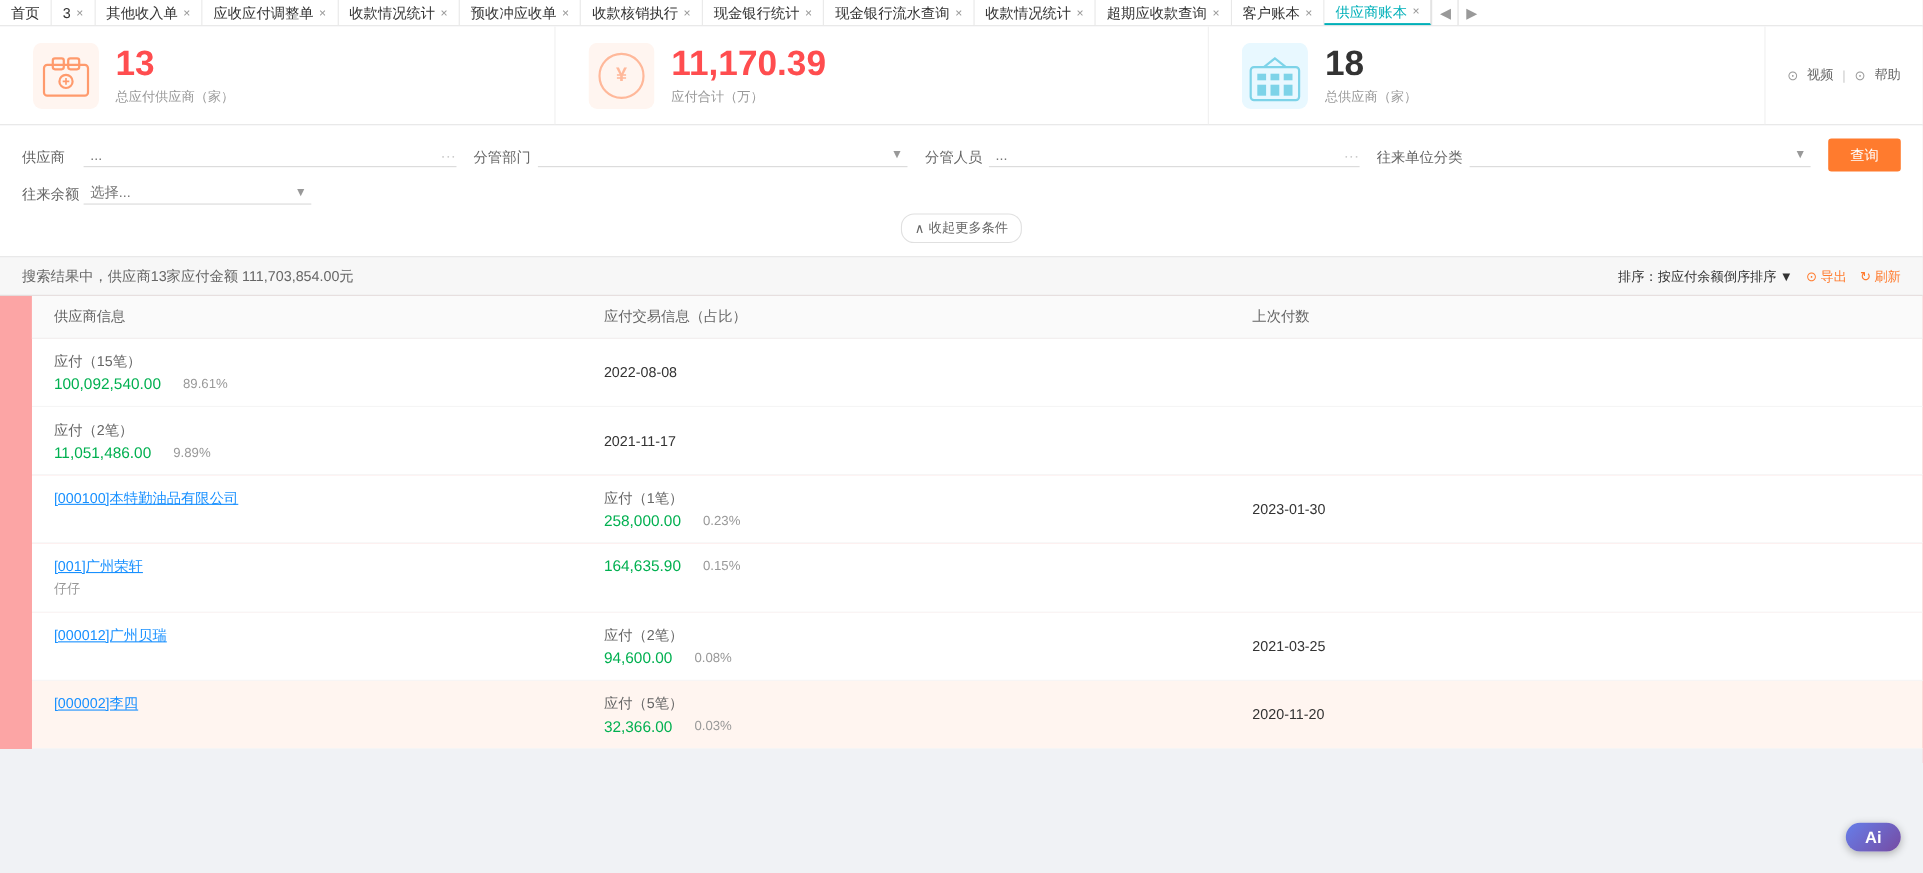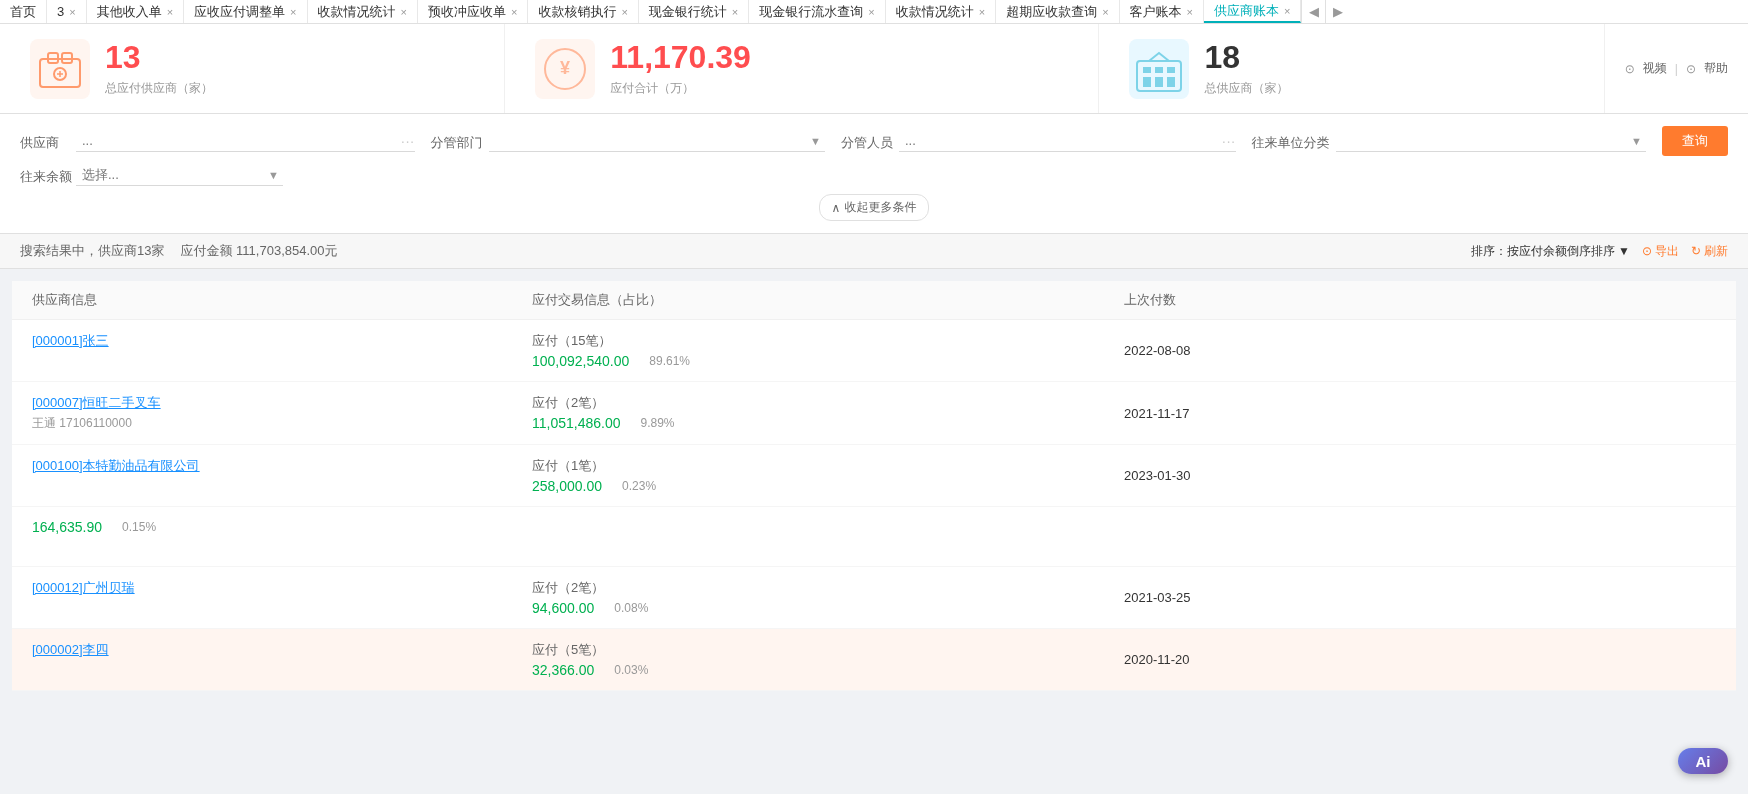"搜索结果中，供应商13家" .results-left { gap: 16px -> none }
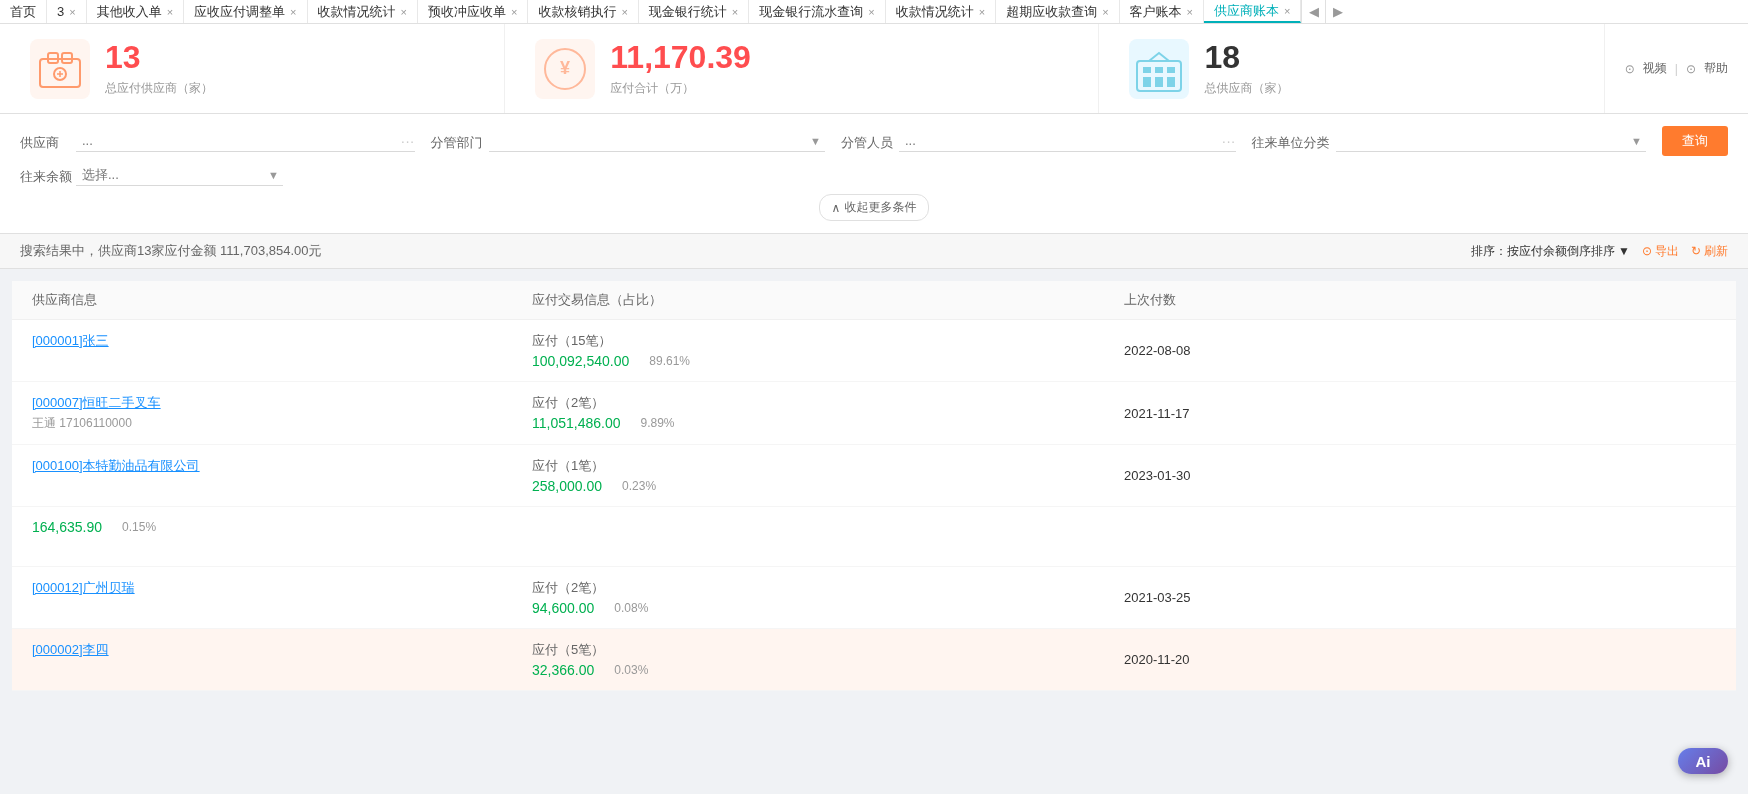"供应商信息" .main-table { background: #86efac -> #fca5a5; margin: 12px -> 0; padding-left: none -> 29px }
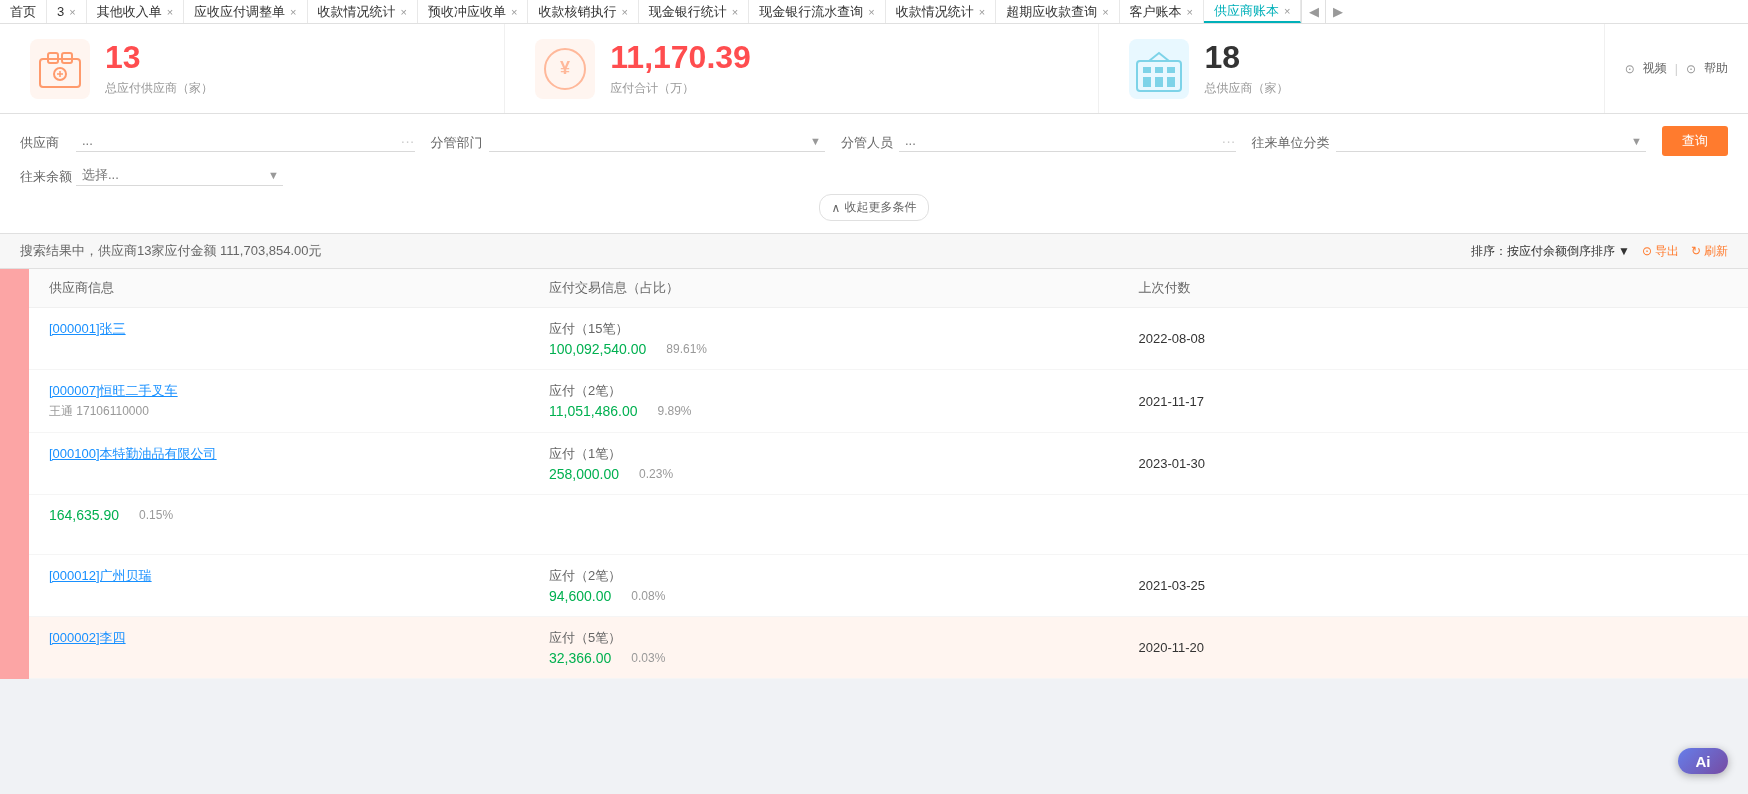"[000001]张三" div { html: <div> <div>[000001]张三</div> </div> -> none }
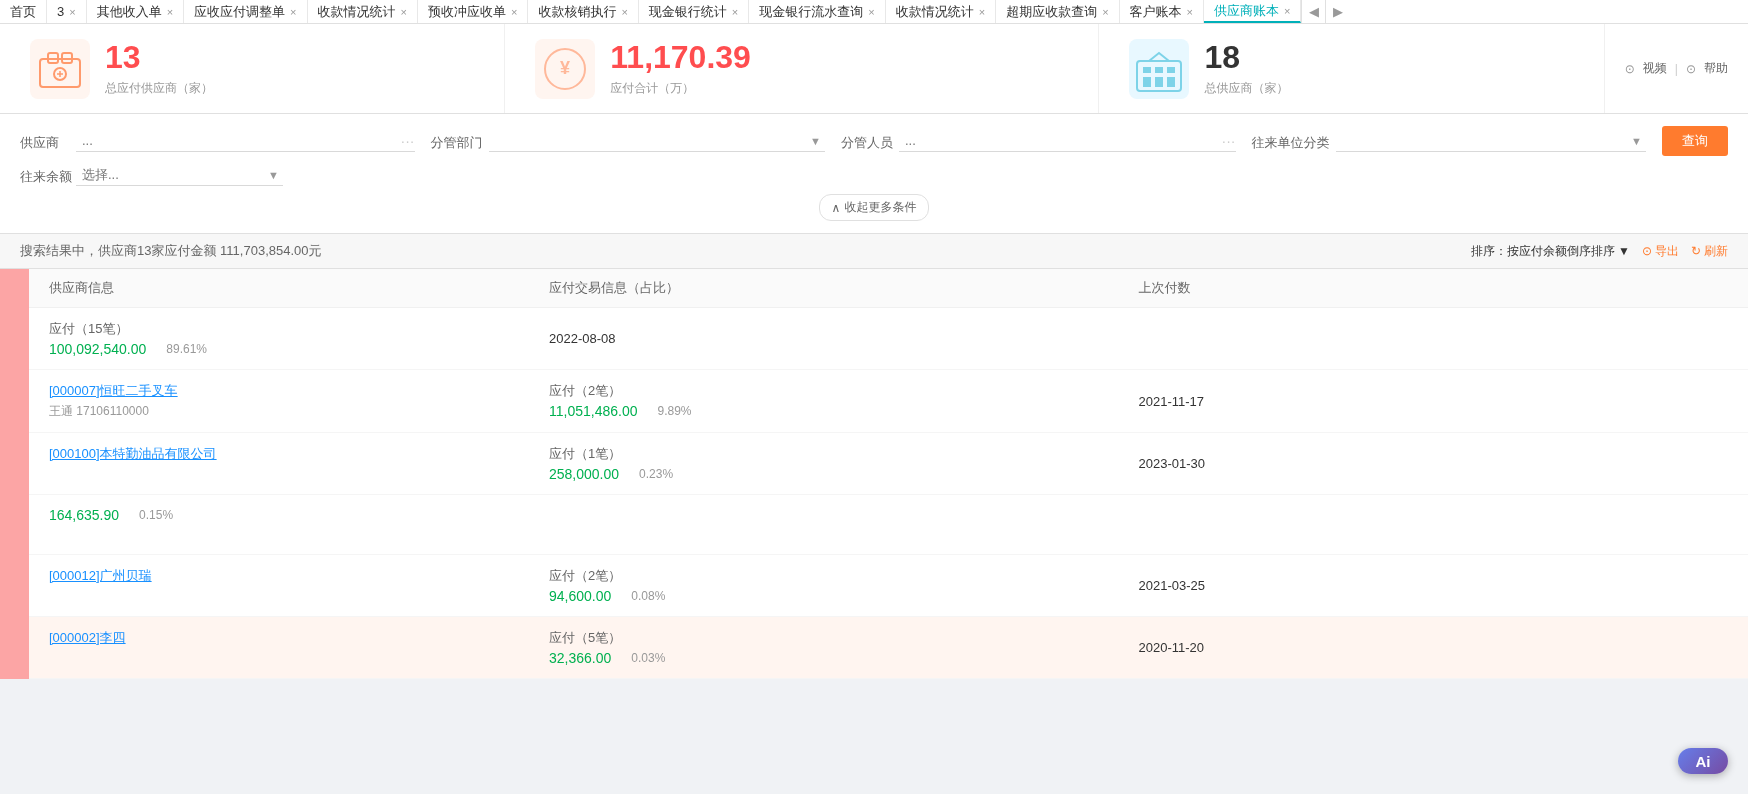"[000007]恒旺二手叉车" div { html: <div> <div>[000007]恒旺二手叉车</div> <div>王通 17106110000</div> </div> -> none }
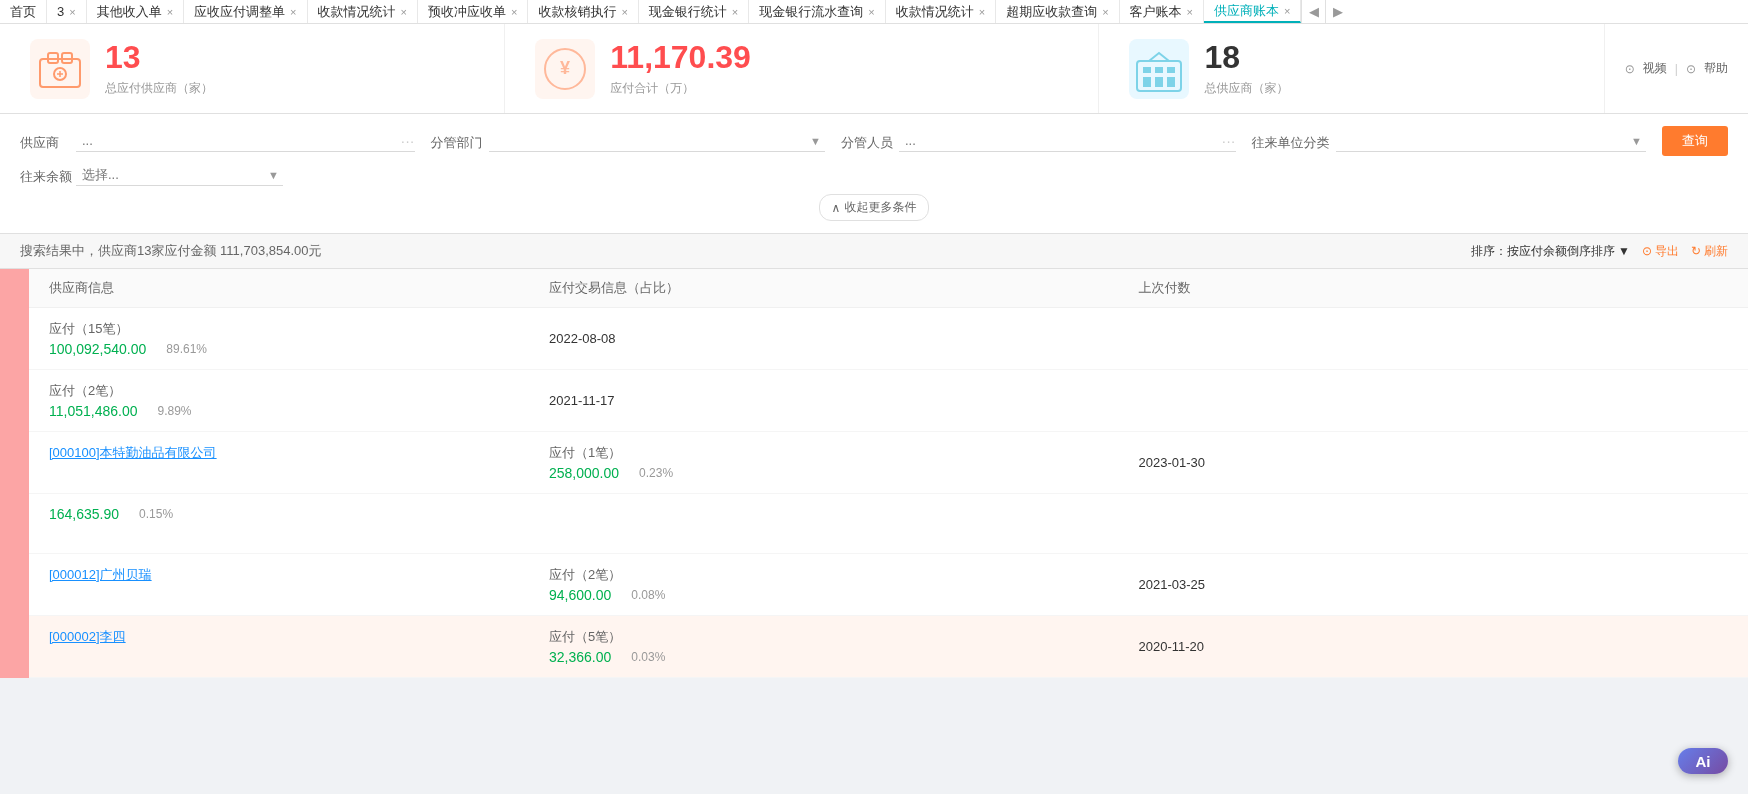"[001]广州荣轩" div { html: none -> <div> <div>[001]广州荣轩</div> <div>仔仔</div> </div> }
